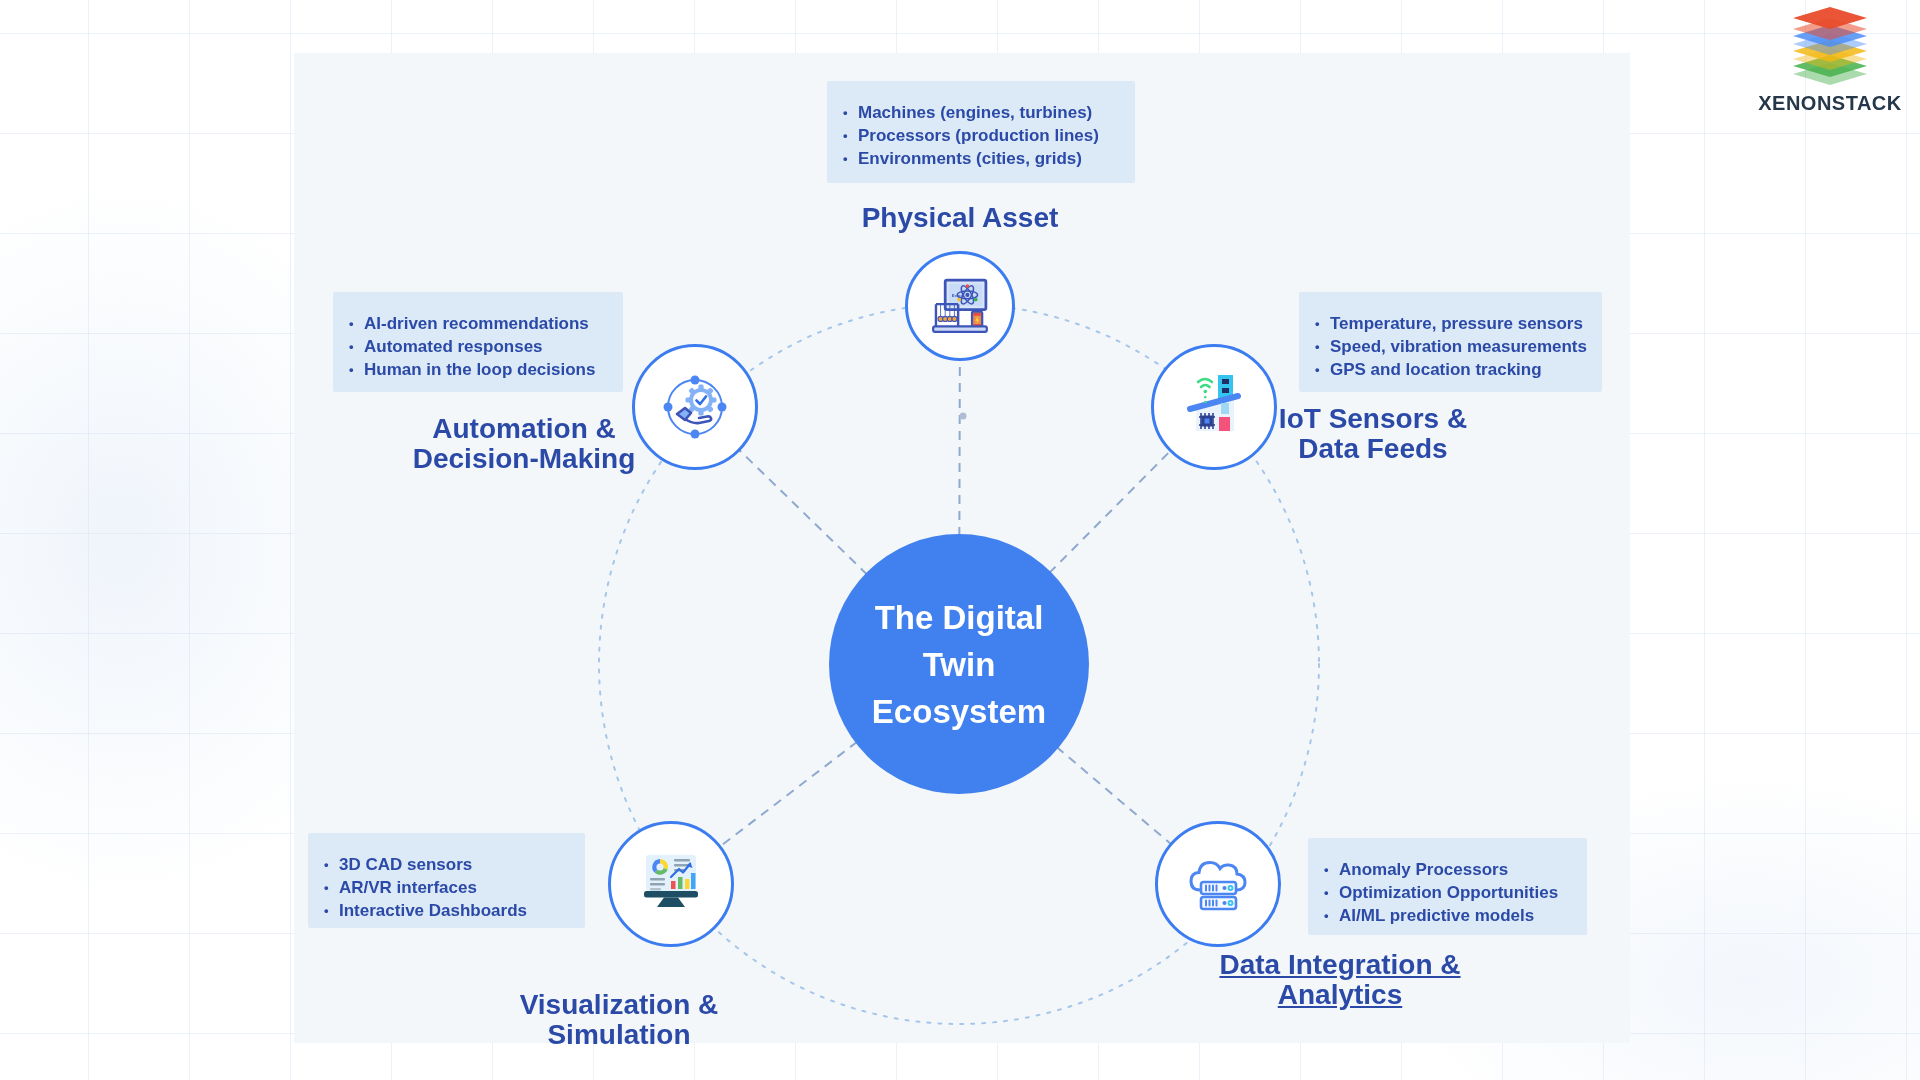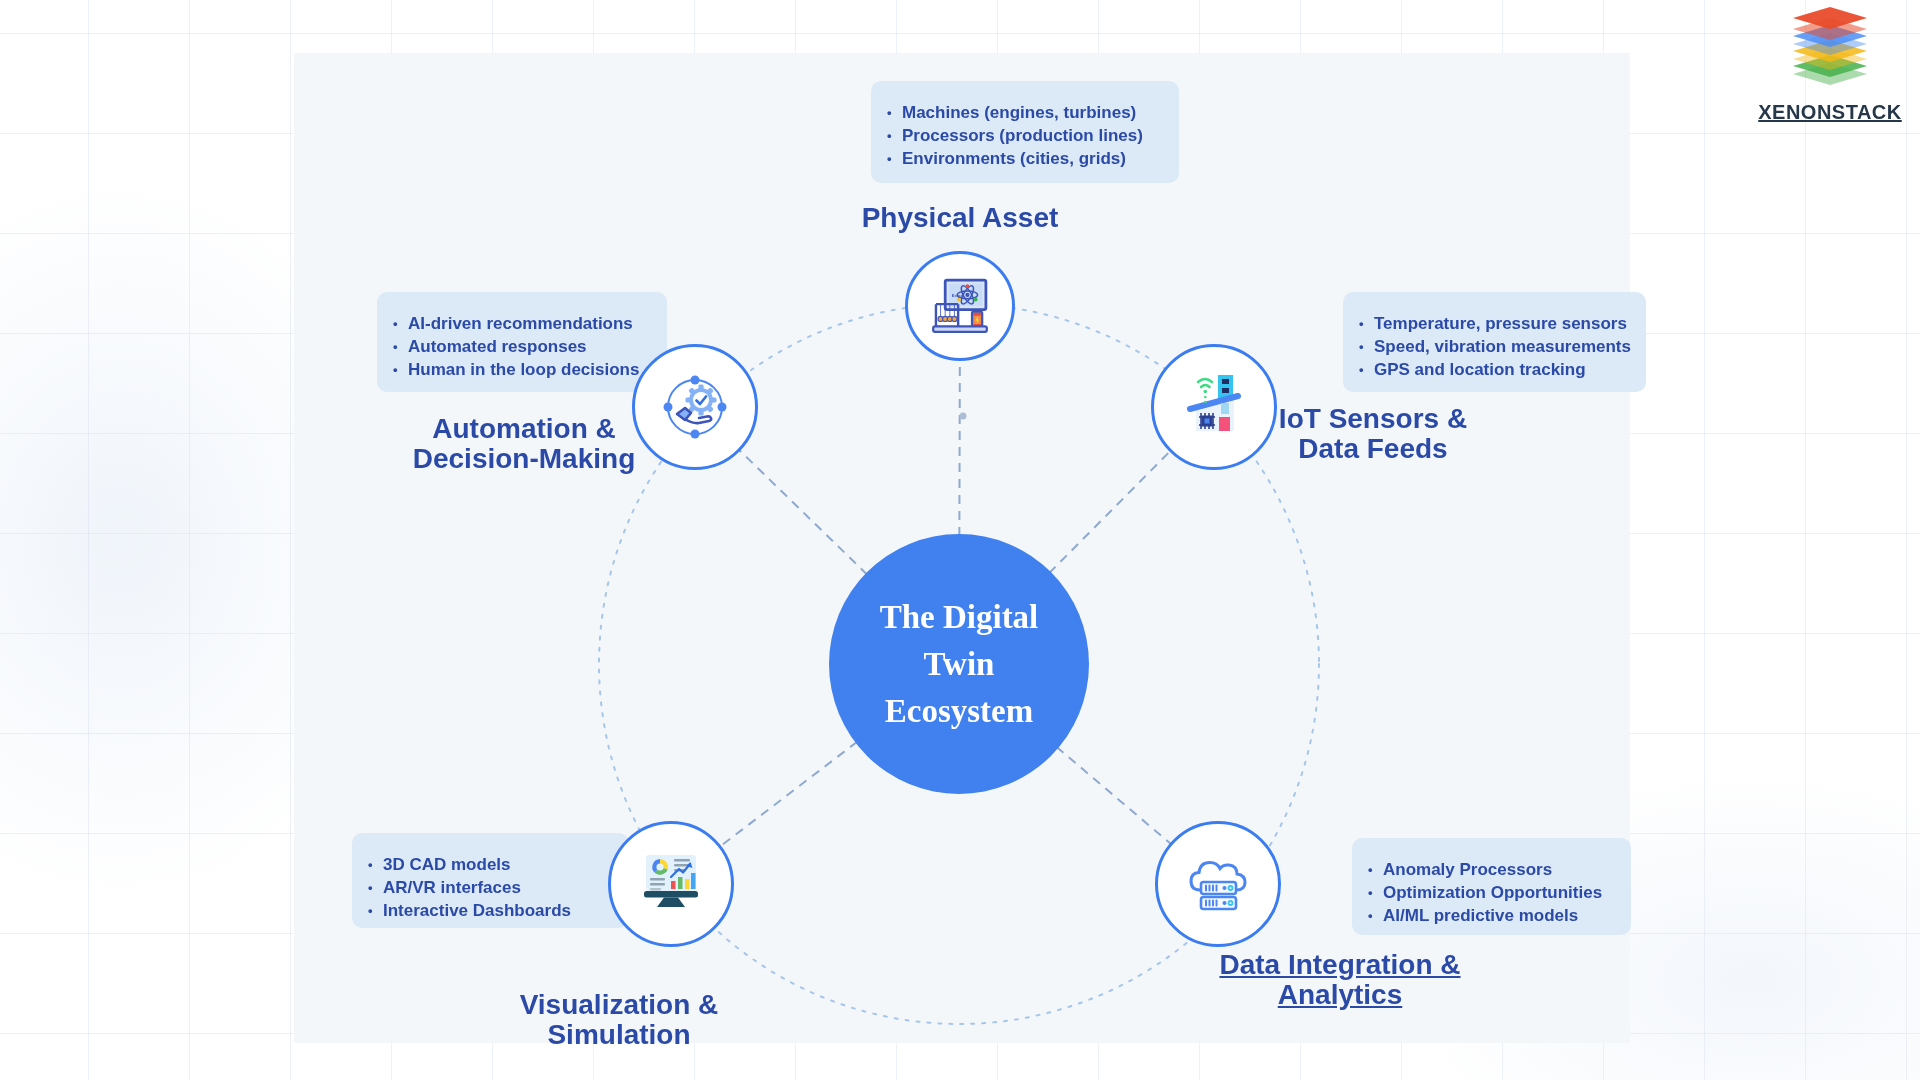"Machines (engines, turbines)" .bullet-box { border-radius: 10px -> 2px; margin-left: 44px -> none }
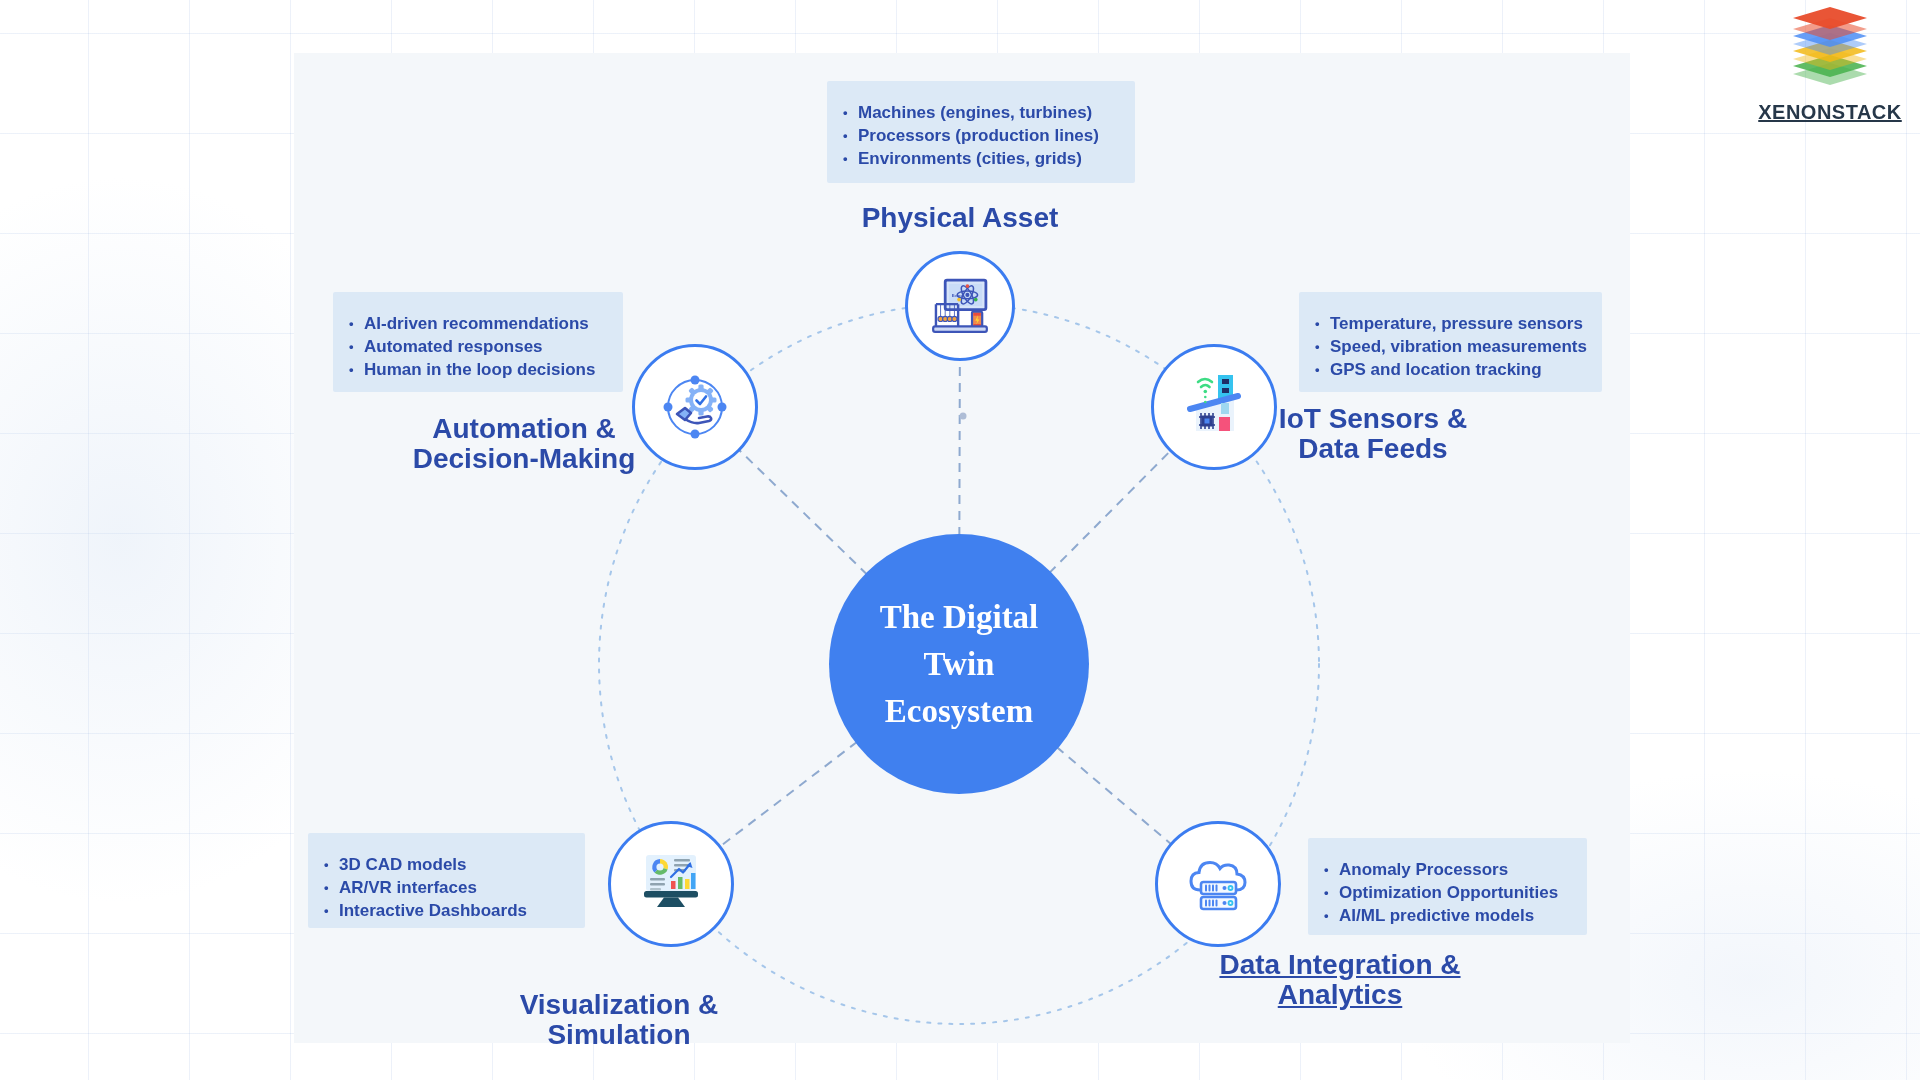"XENONSTACK" .logo .brand { margin-top: 12px -> 3px; text-decoration: underline -> none }
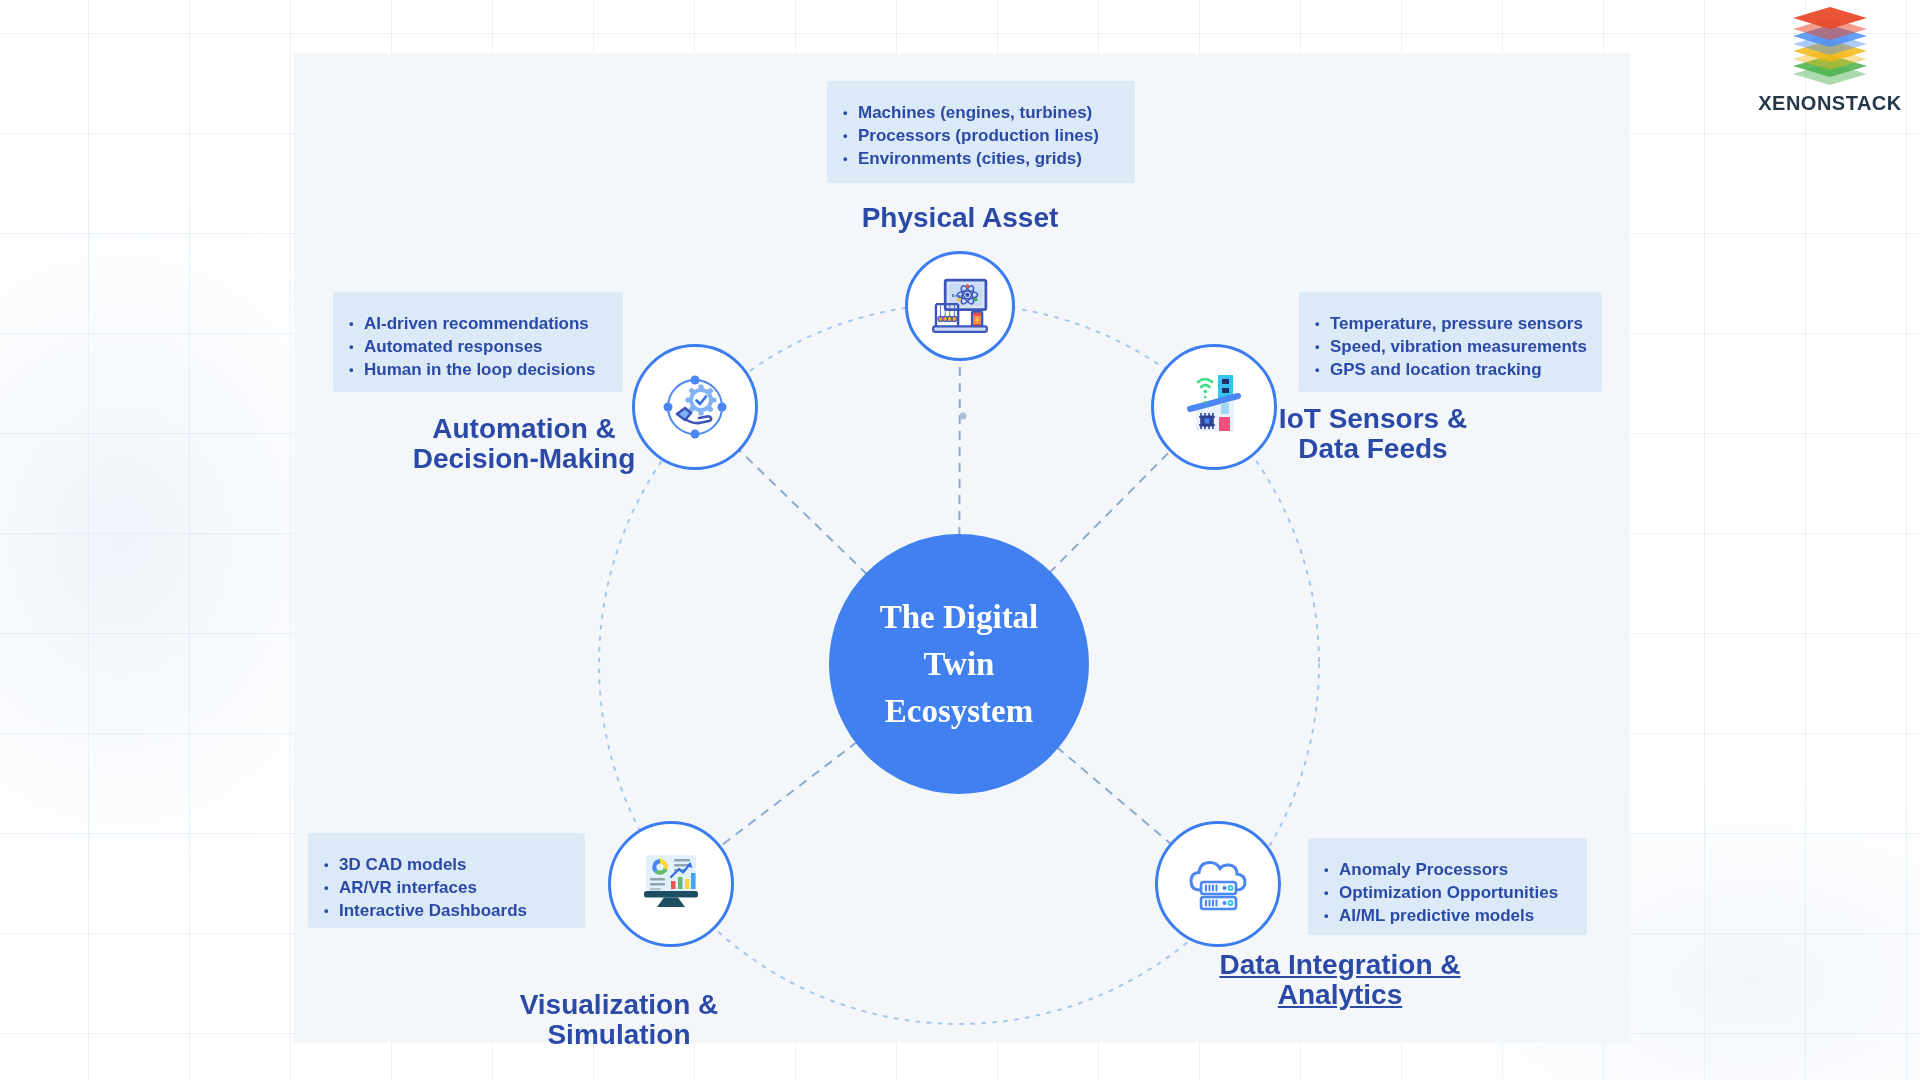"The Digital Twin Ecosystem" .center-circle { font-family: Liberation Serif, serif -> none }
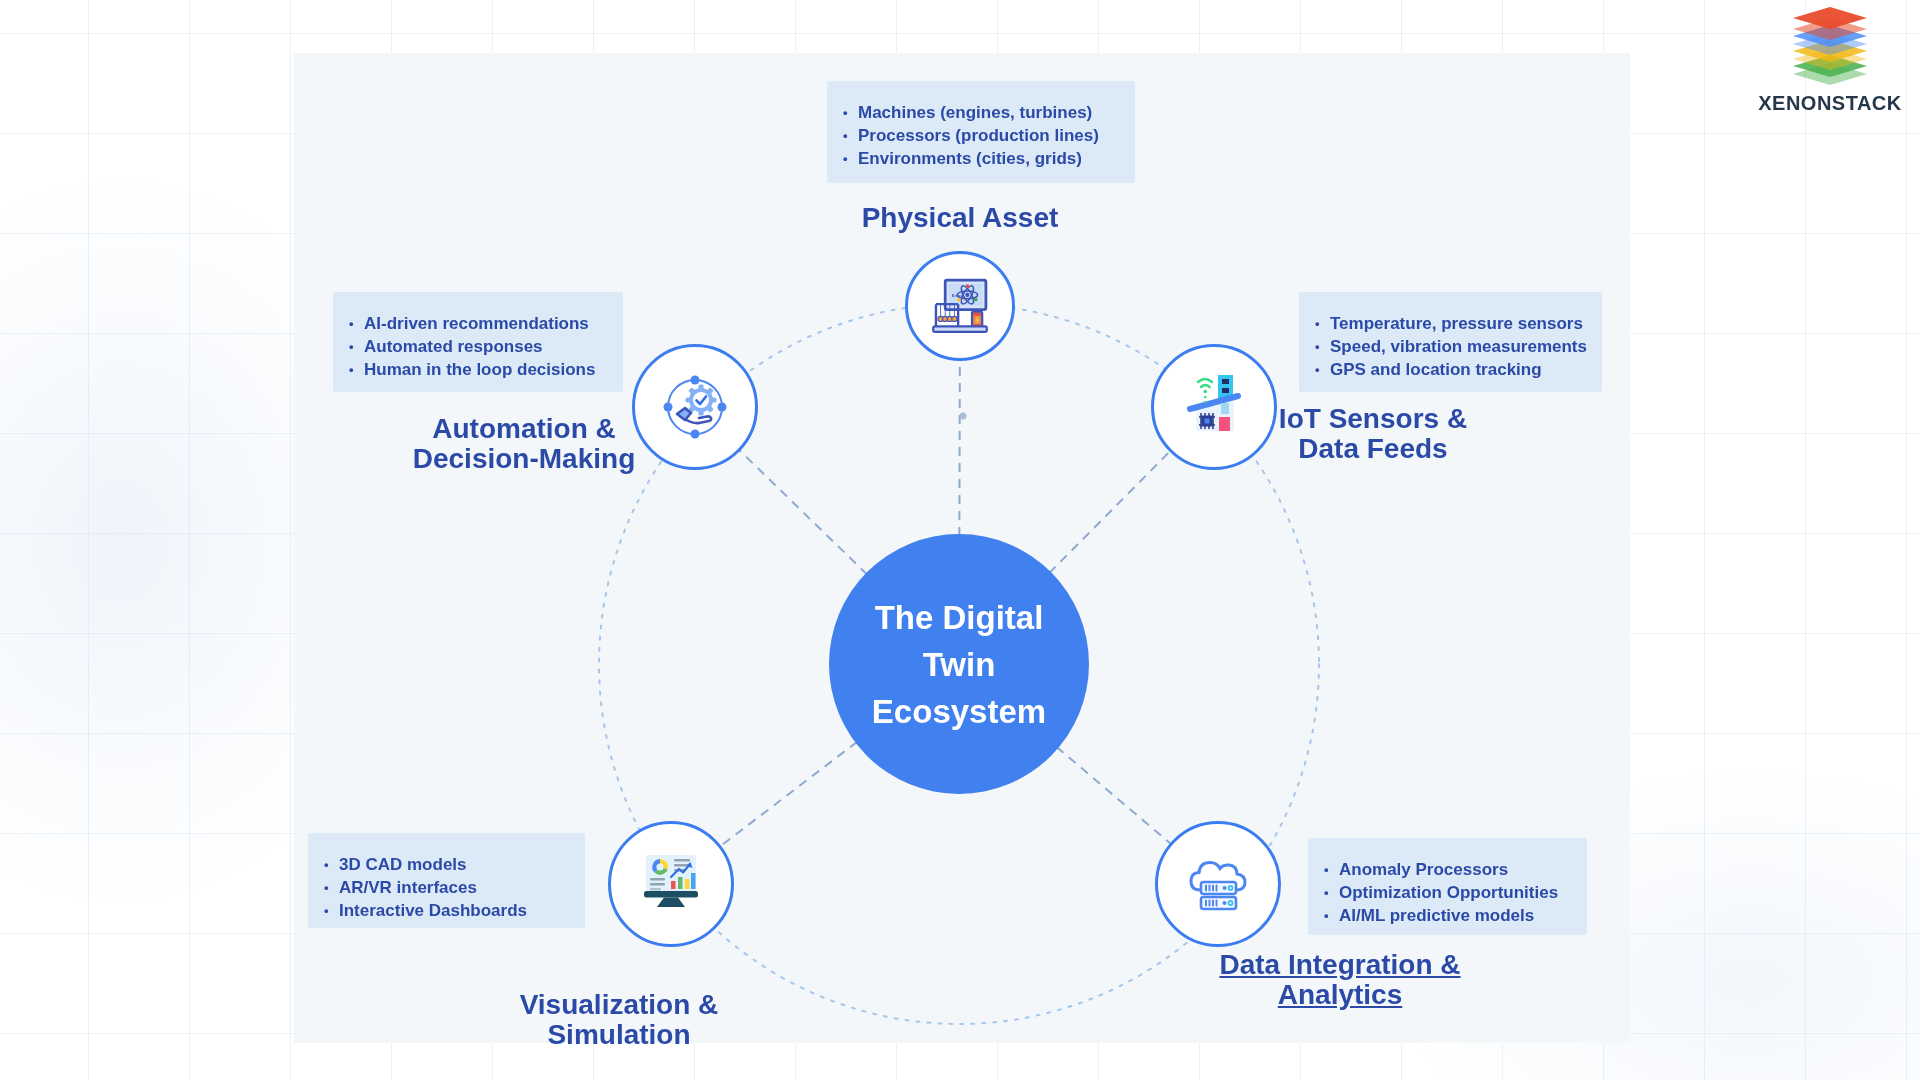"3D CAD models" li { text: models -> sensors }
